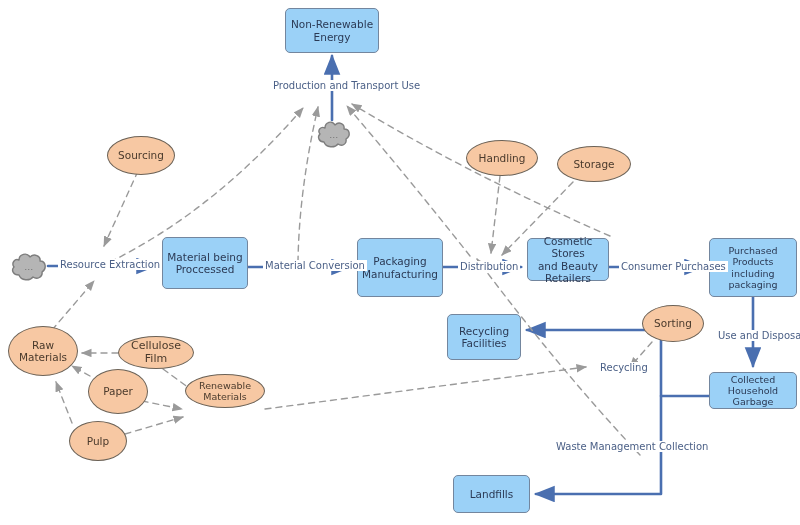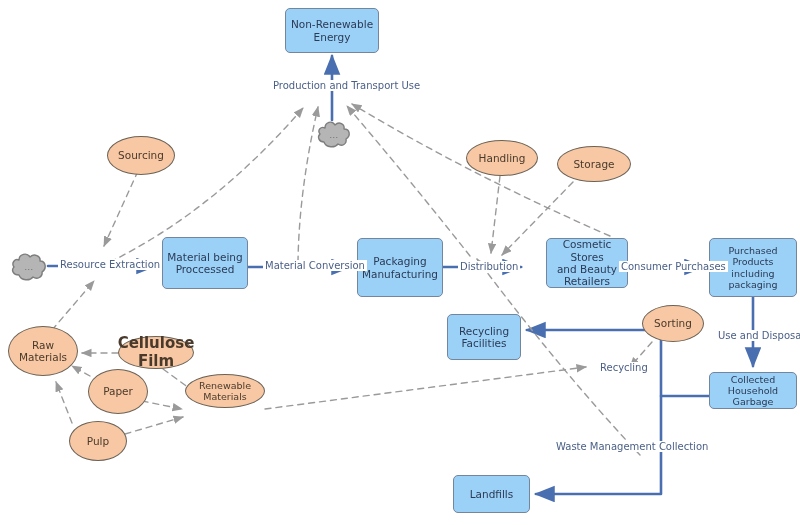"Cosmetic Stores" div.node { height: 50px -> 43px; left: 546px -> 527px }
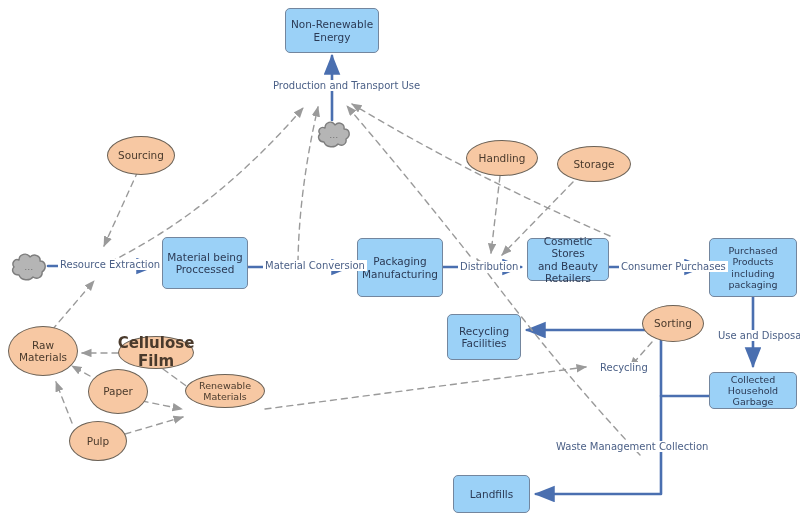"Cellulose Film" div.node { font-size: 15px -> 11px; font-weight: bold -> none }
